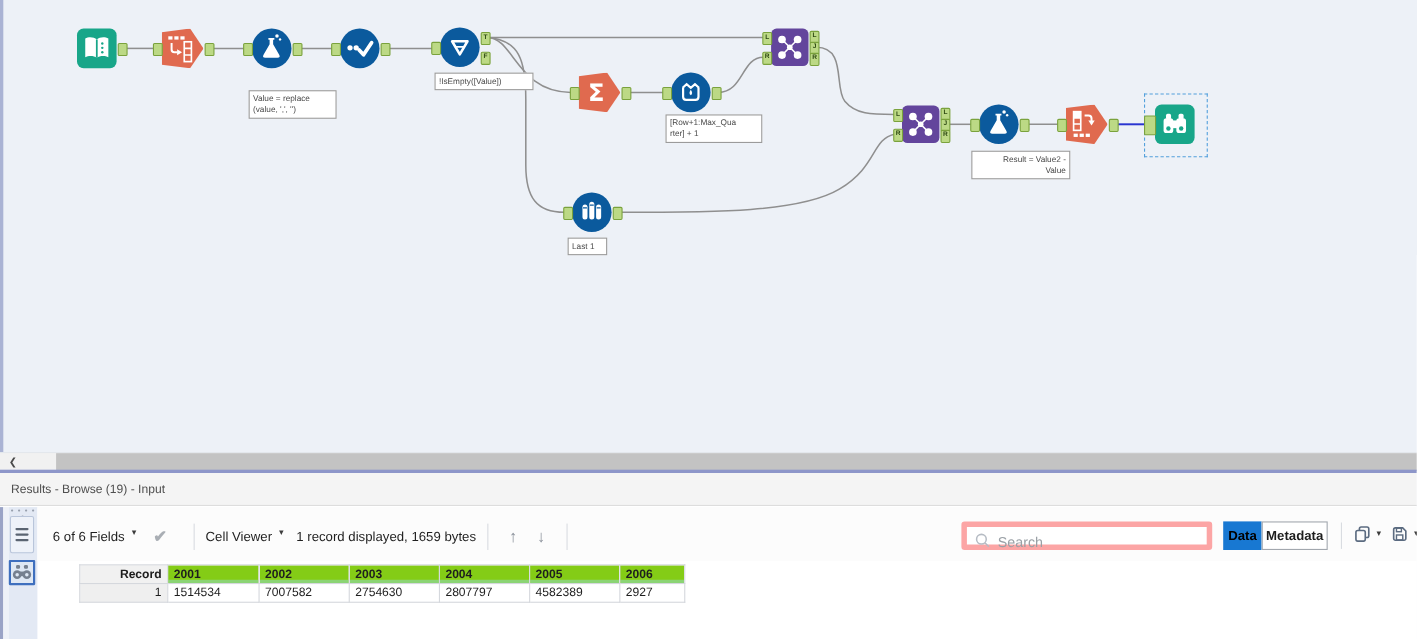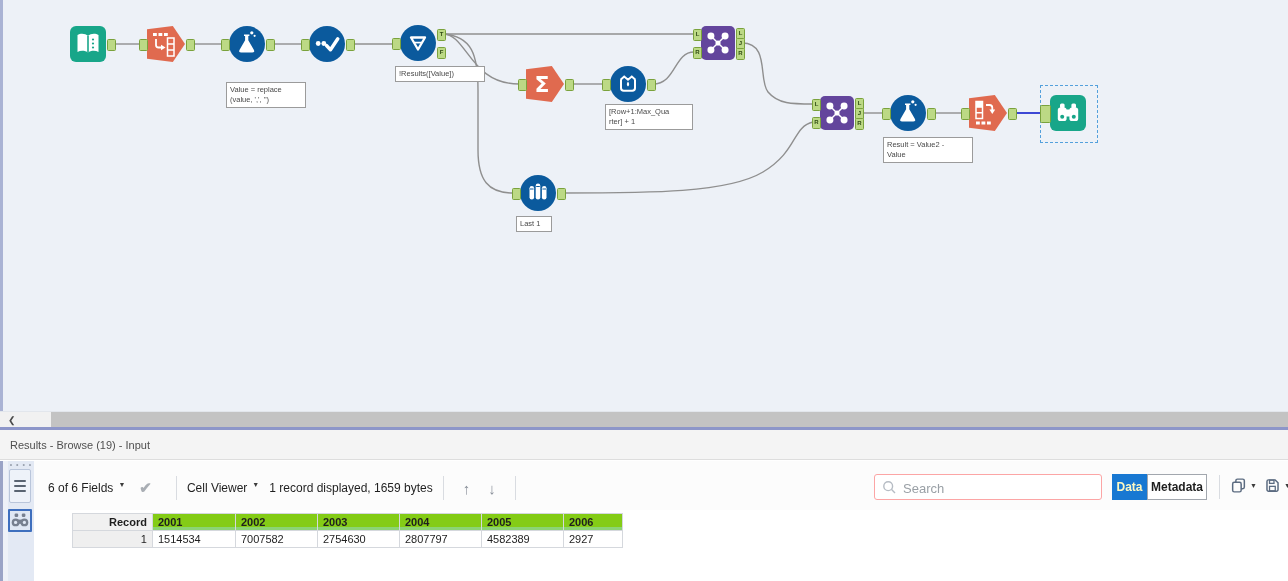"!Results([Value])" div.annotation { text: Results -> IsEmpty }
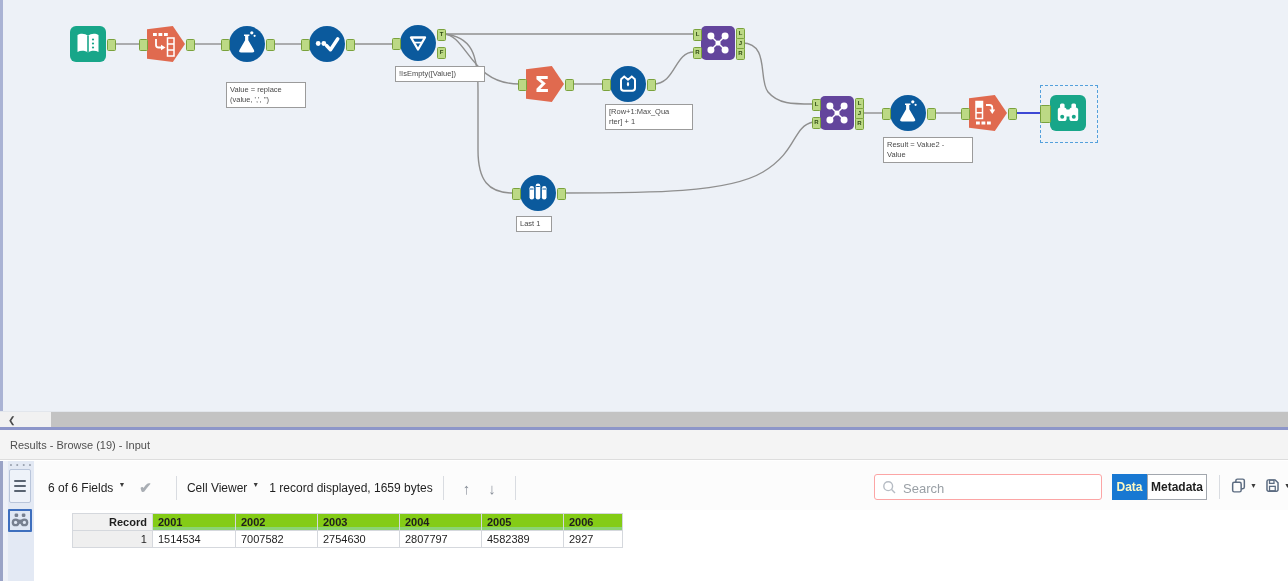"Result = Value2 -" div.annotation { text-align: none -> right }
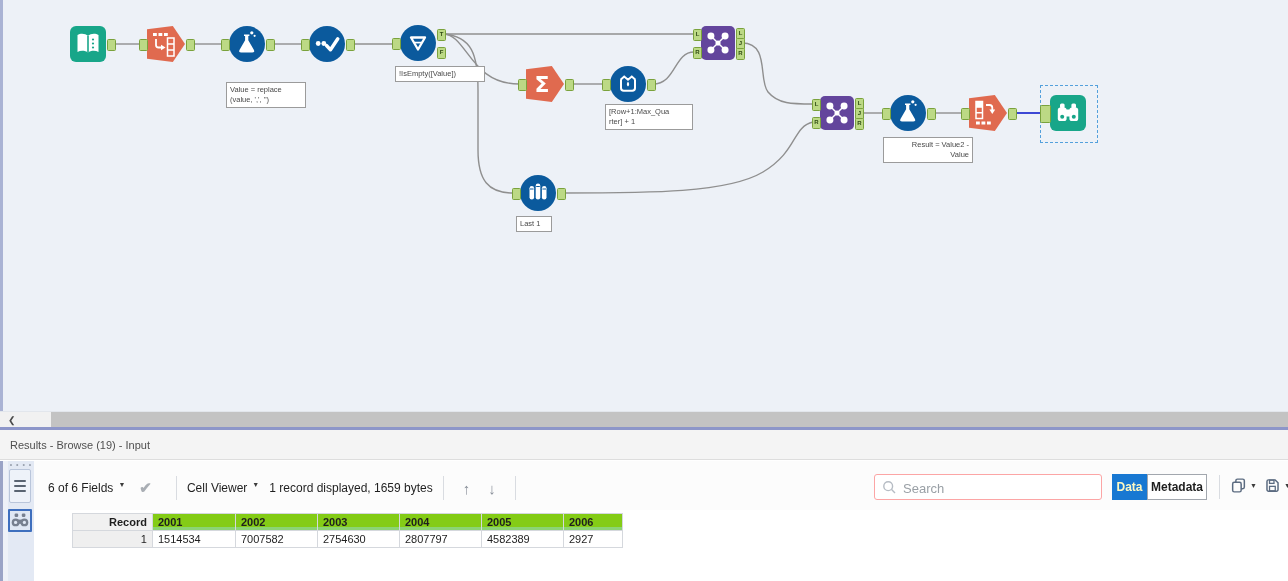"Search" #search-box { border: 1px solid #fca5a5 -> 5px solid #fca5a5 }
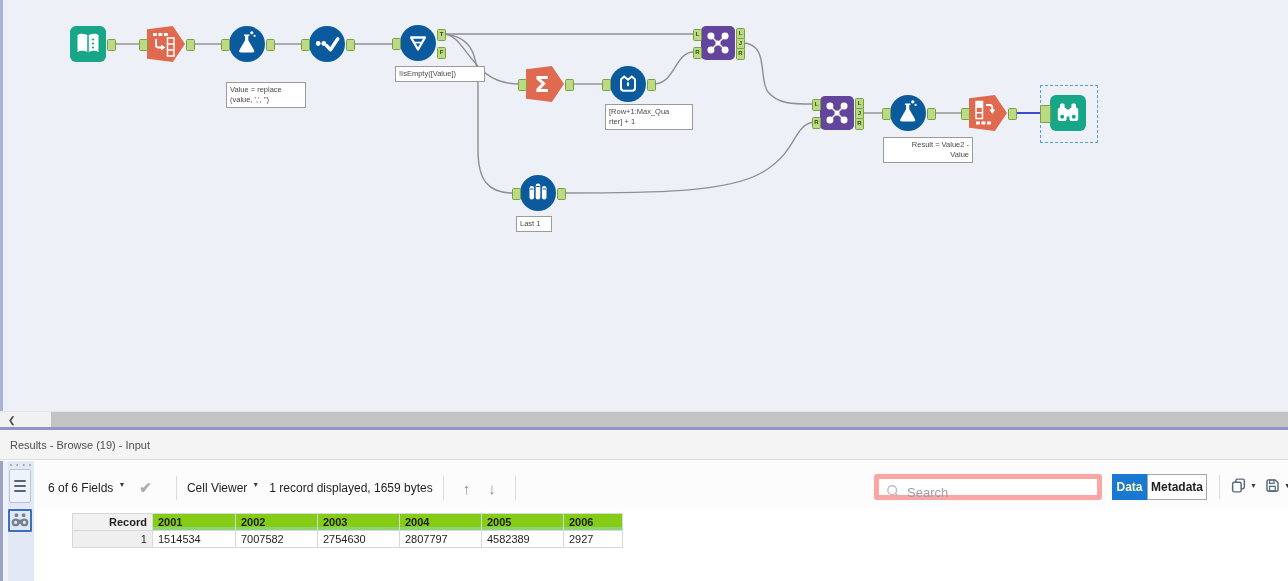"Data" #data-tab { color: #fef9c3 -> #000000 }
